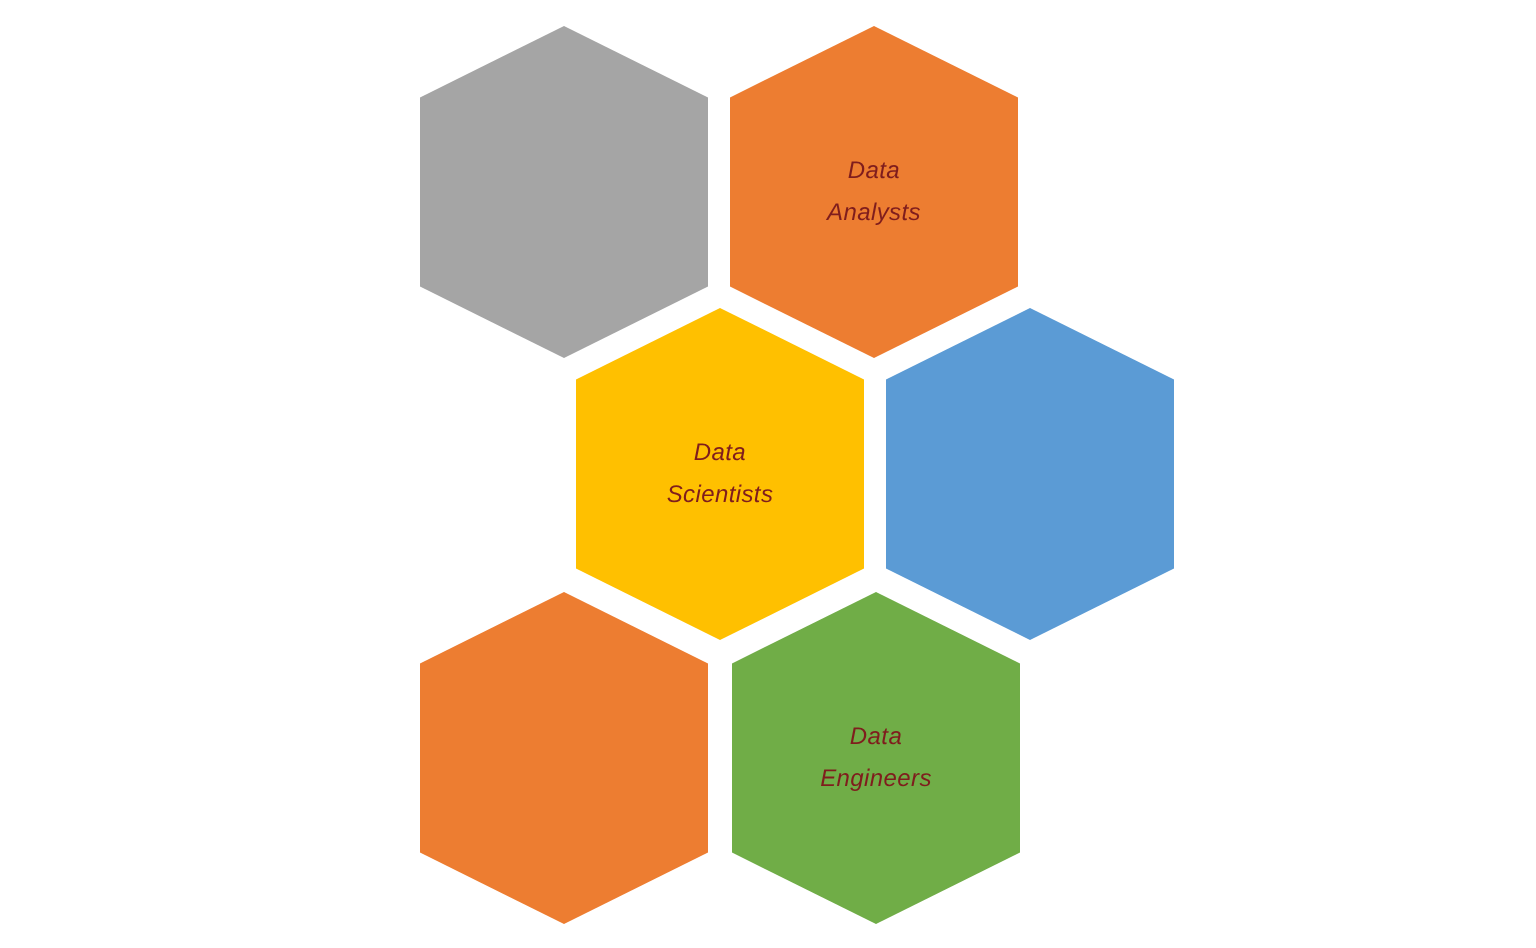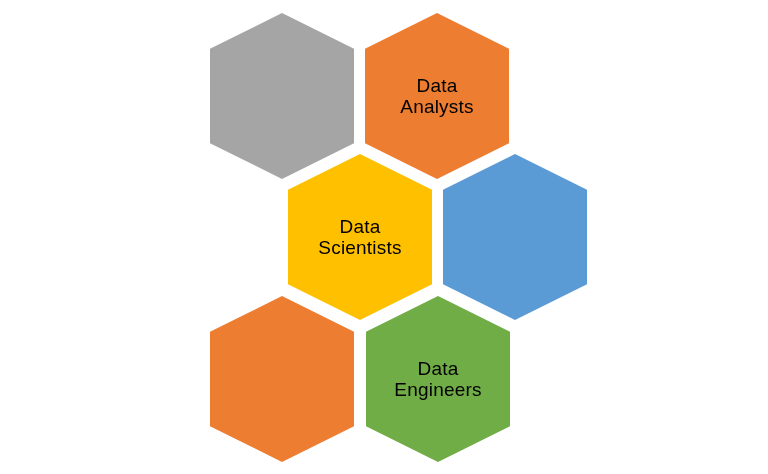"Data" .hex-label { color: #000000 -> #7f1d1d; font-size: 19px -> 12px; font-style: none -> italic }
